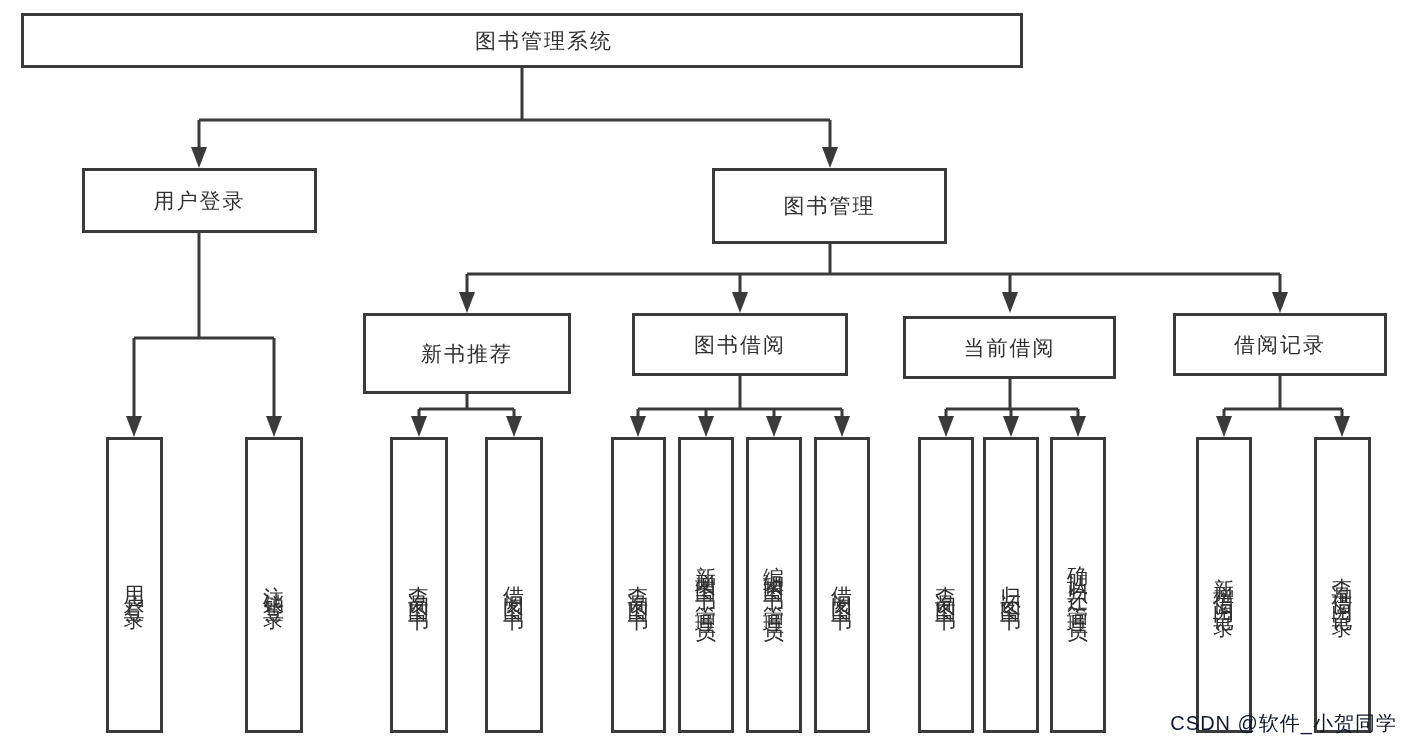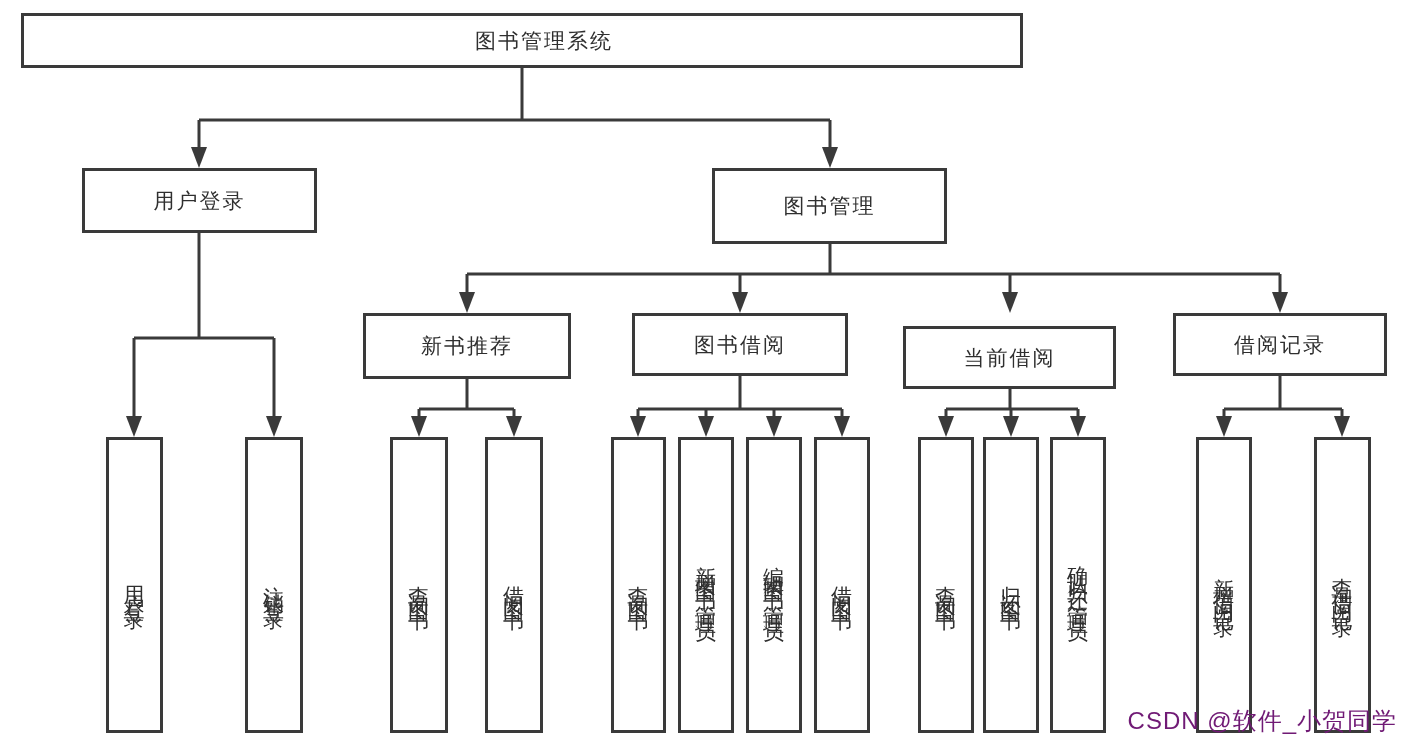"新书推荐" div.node { height: 66px -> 81px }
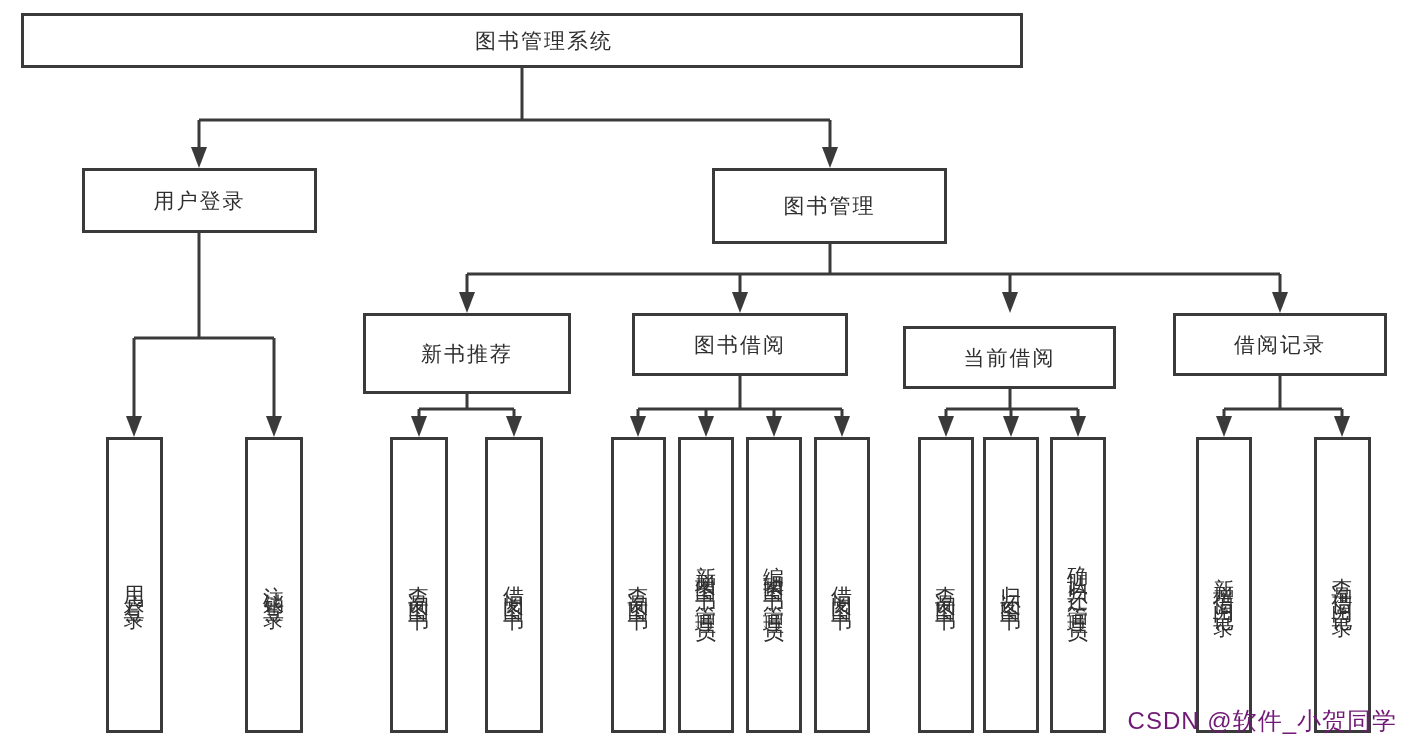"当前借阅" div.node { top: 326px -> 316px }
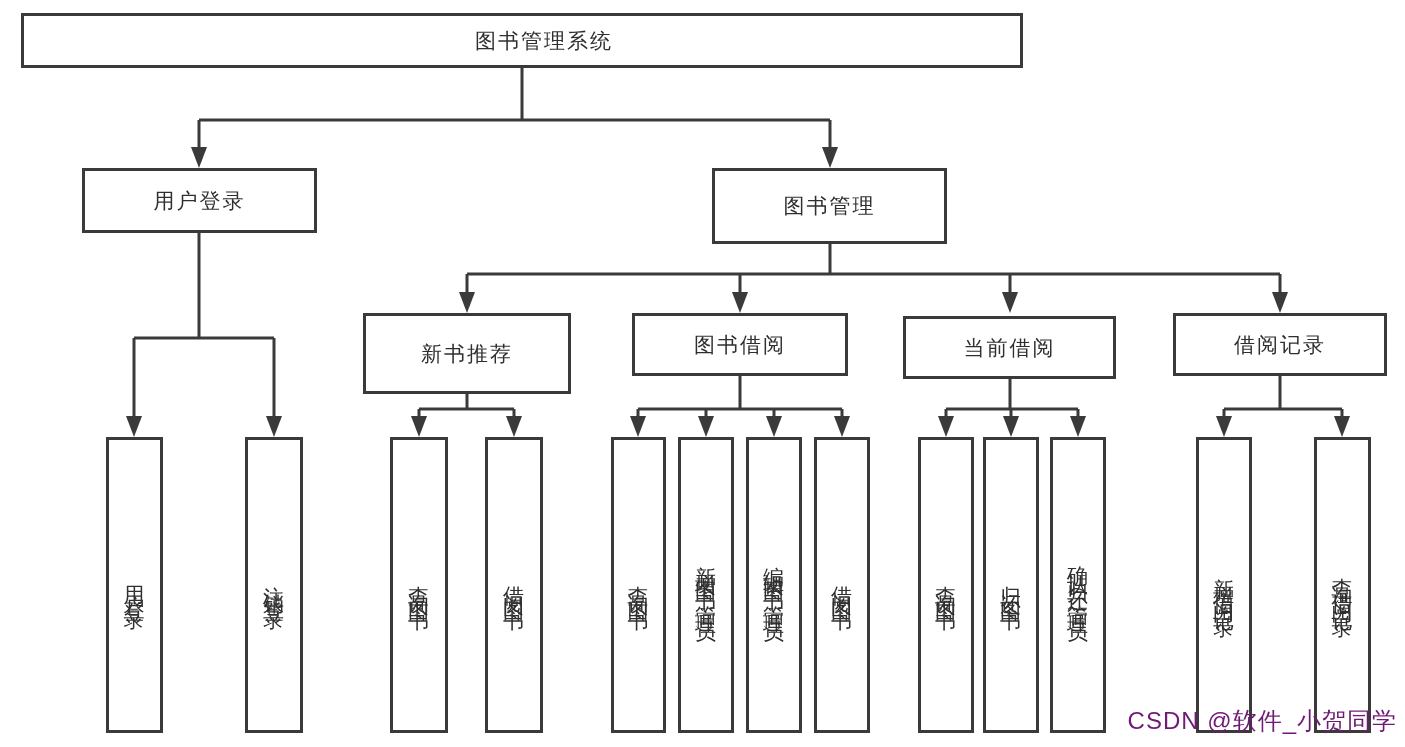"CSDN @软件_小贺同学" .watermark { color: #701a75 -> #0f172a; font-size: 24px -> 20px }
